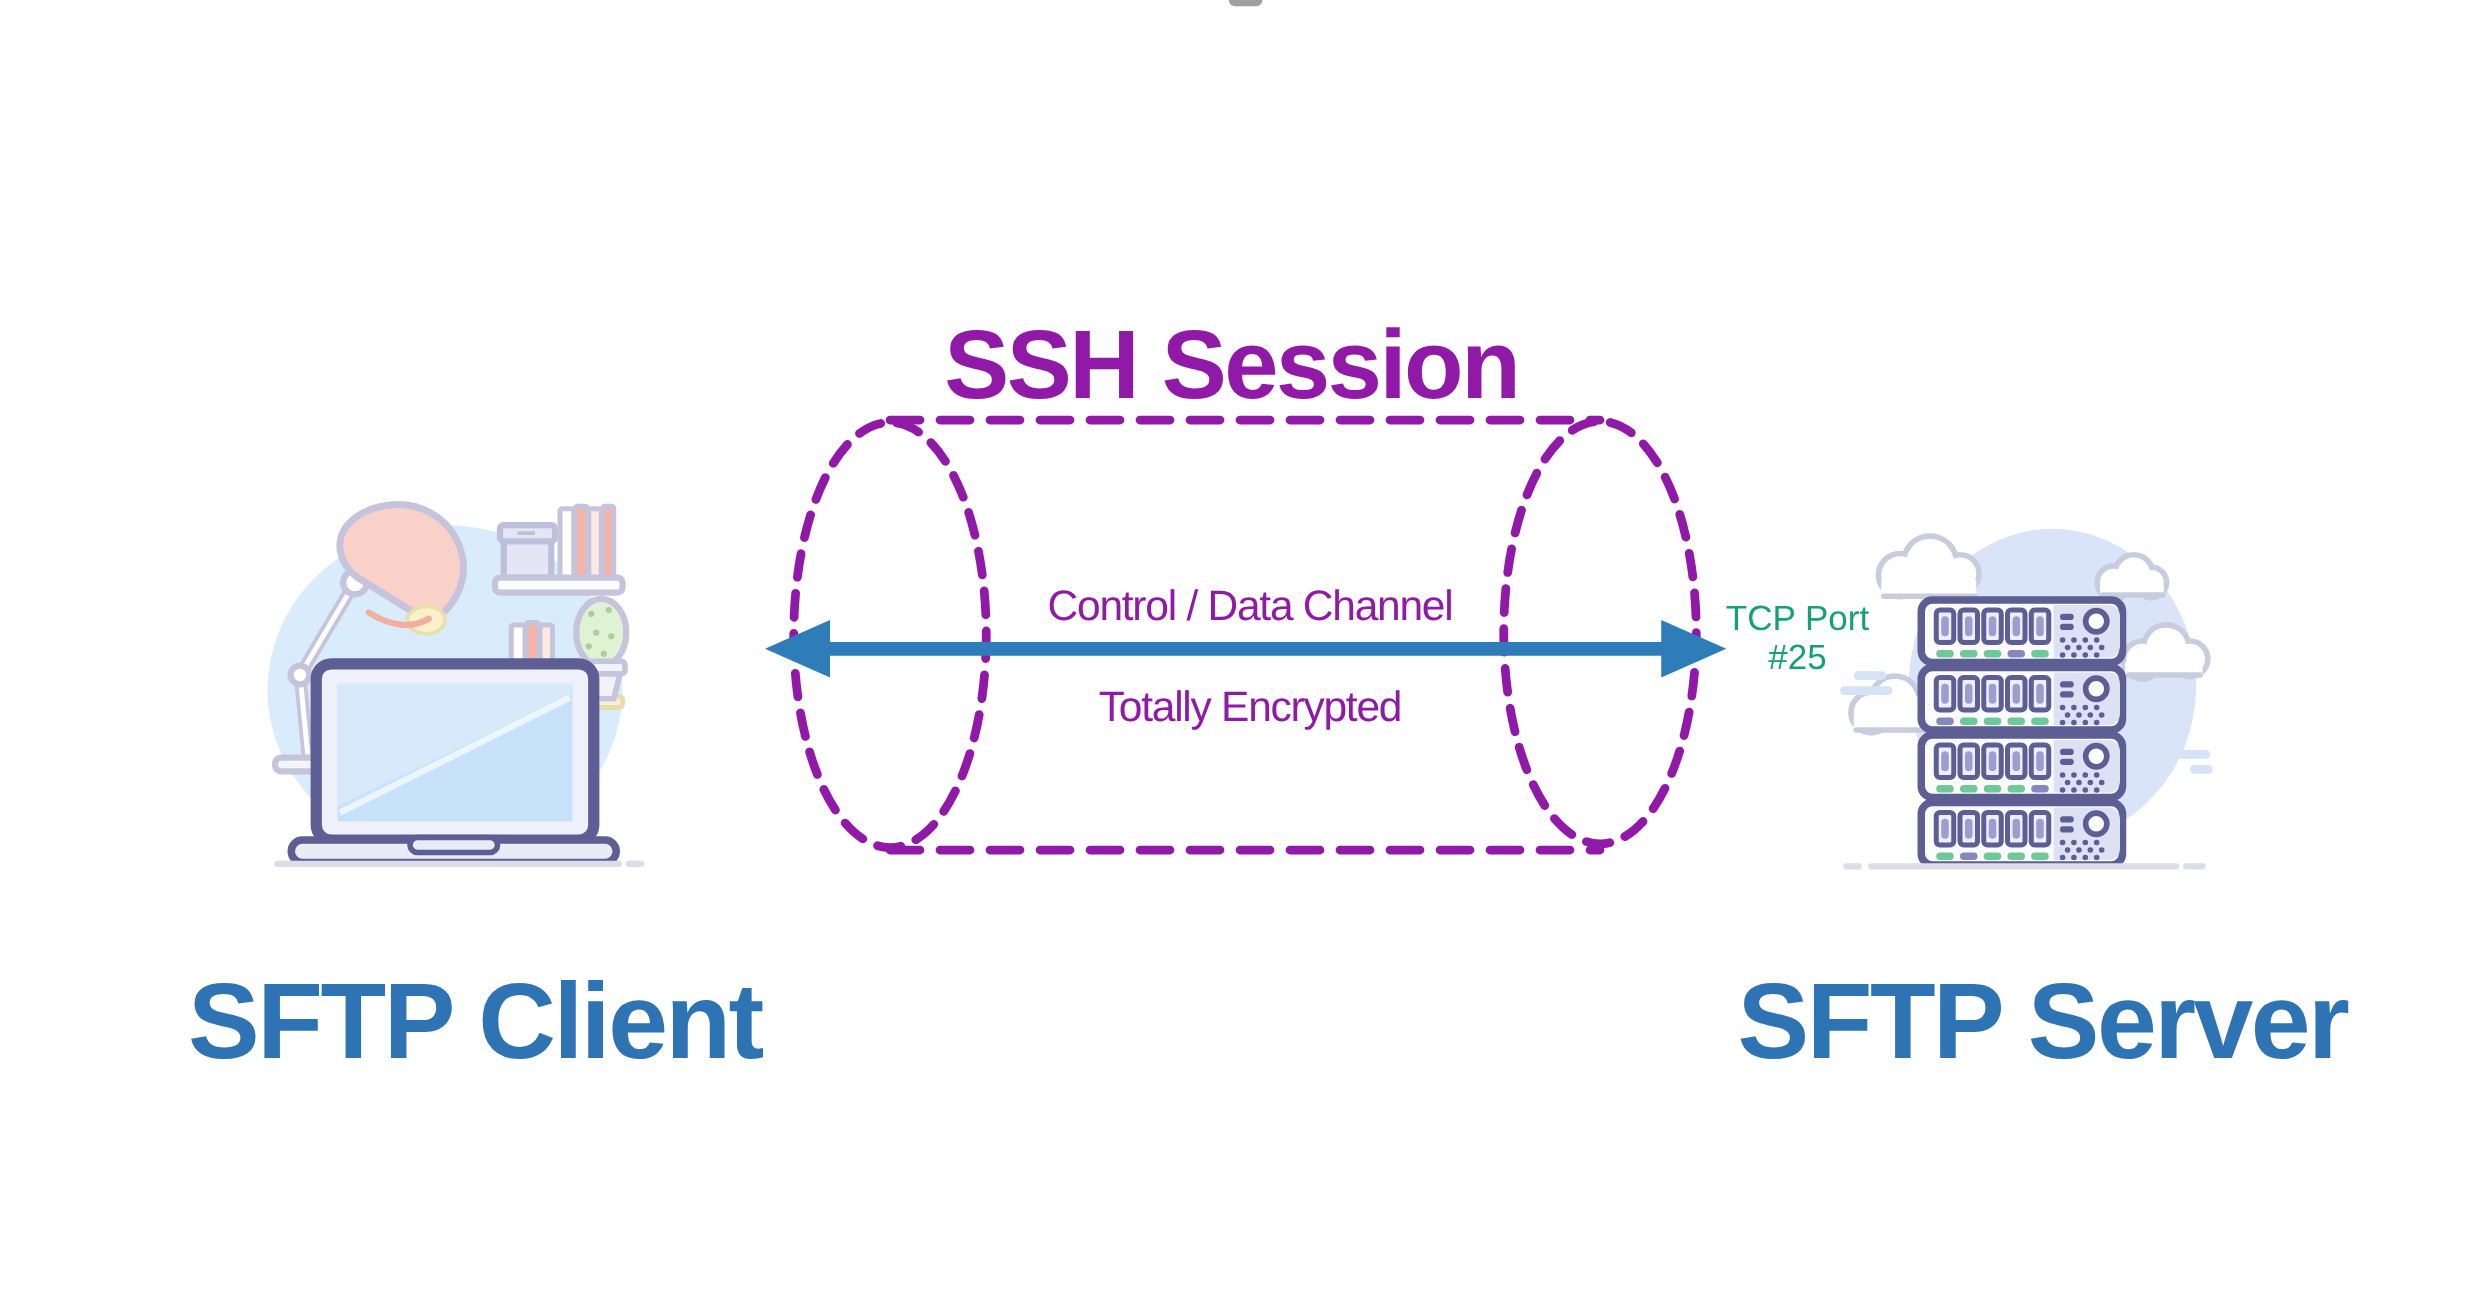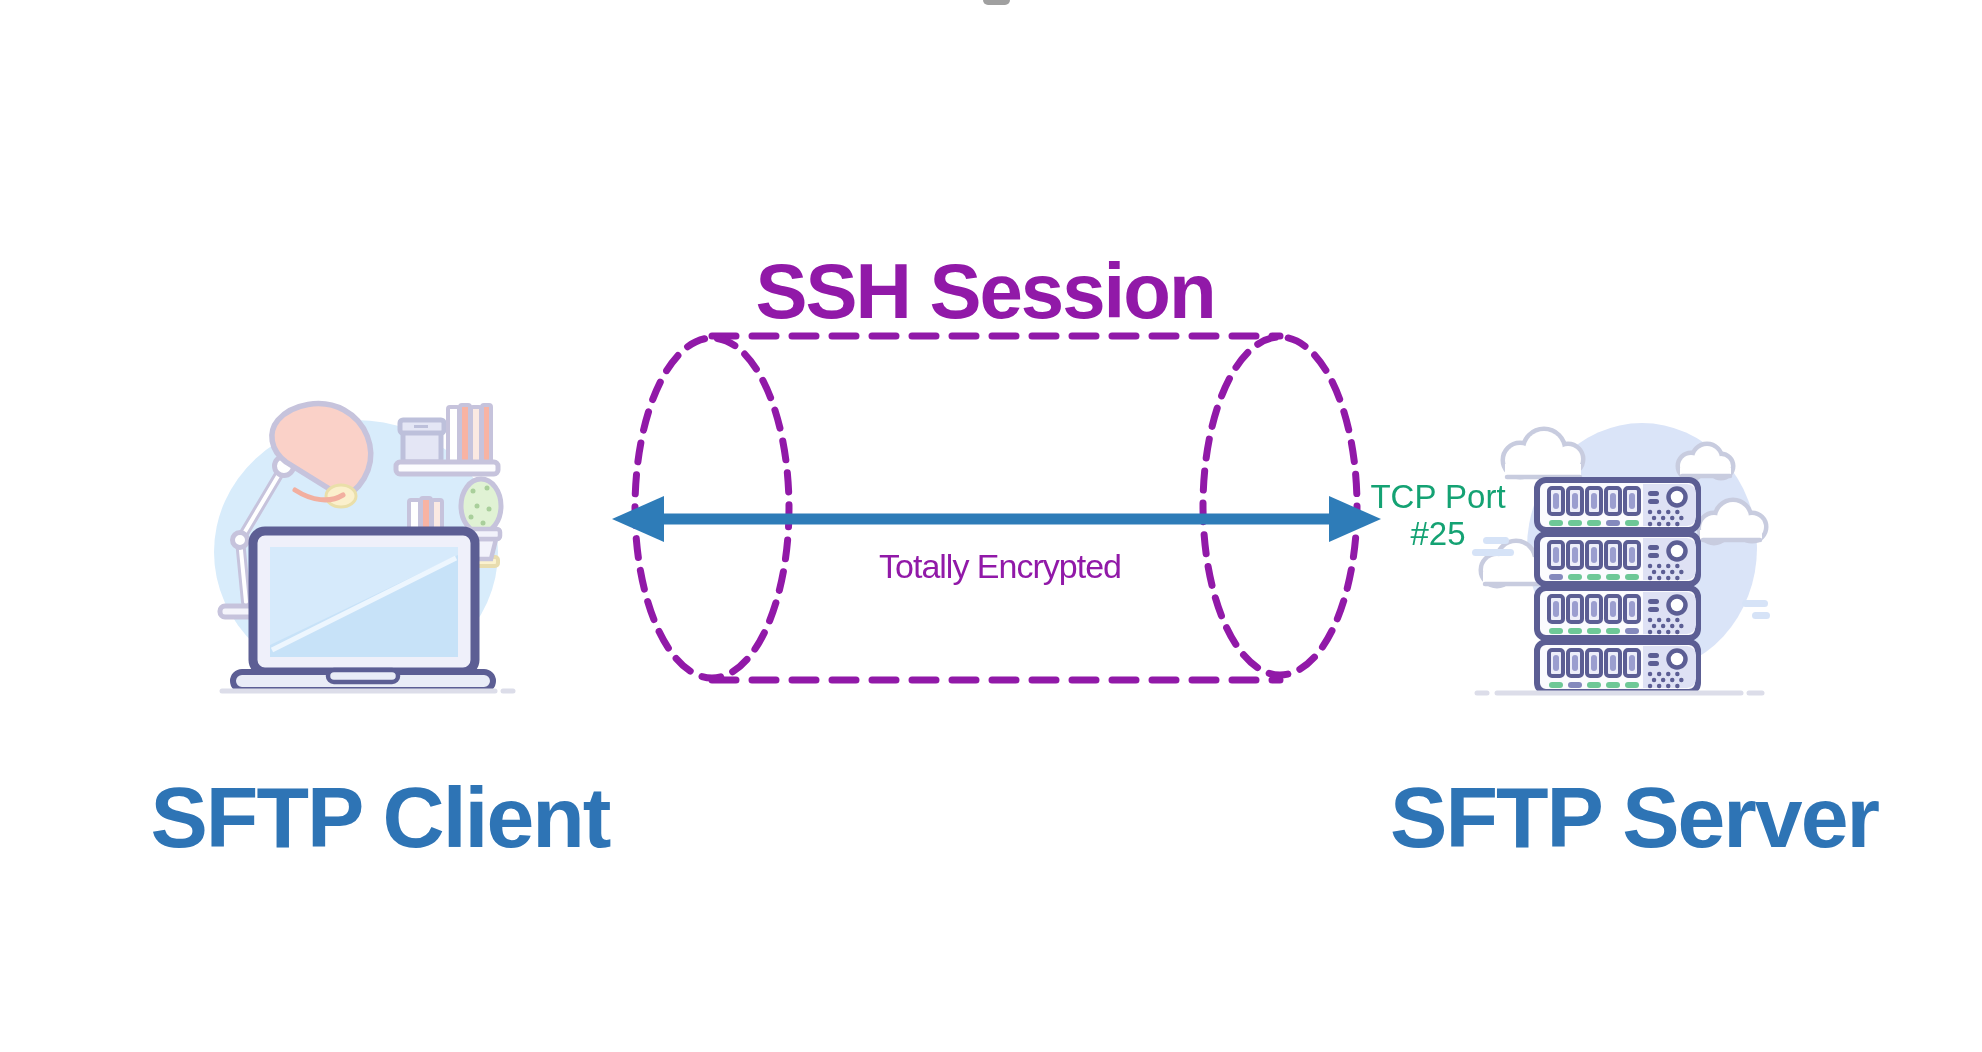"Control / Data Channel" div.label { html: none -> <div>Control / Data Channel</div> }
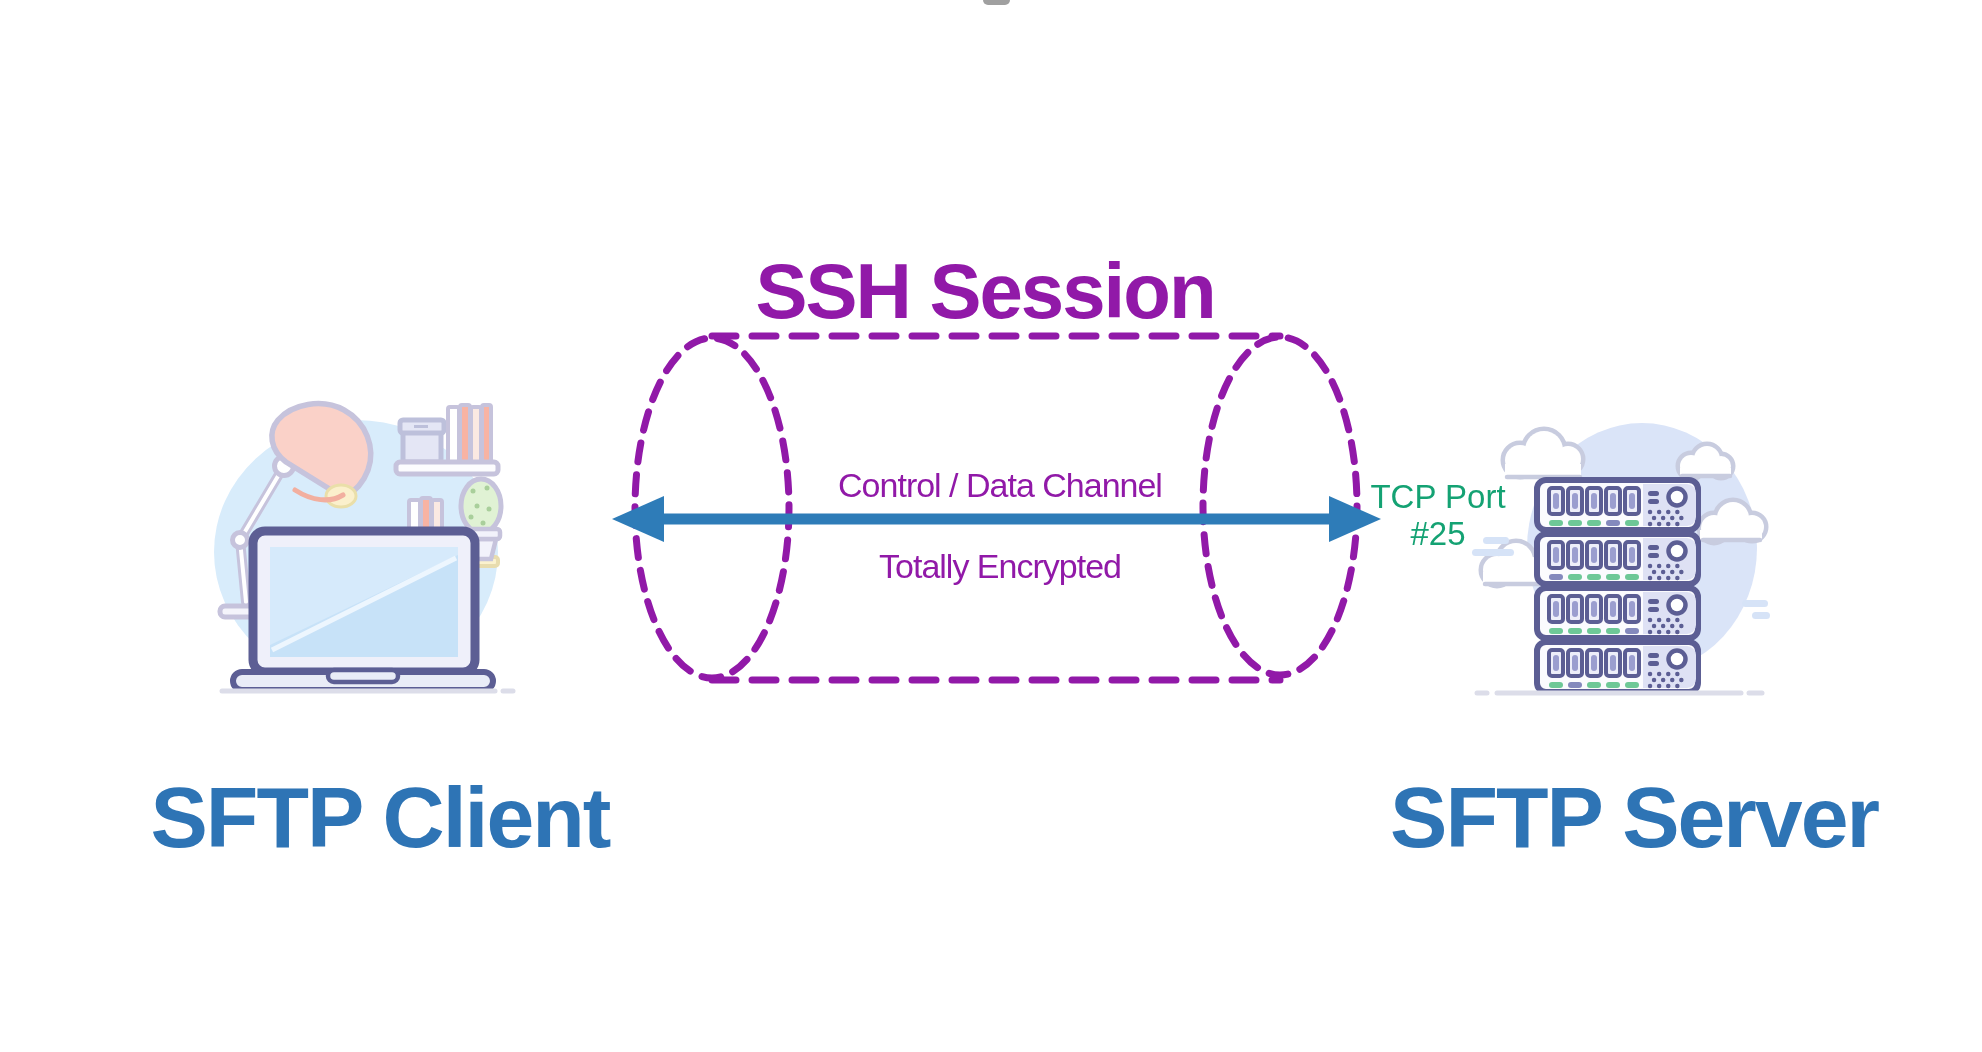"TCP Port" .port { font-size: 33px -> 28px }
